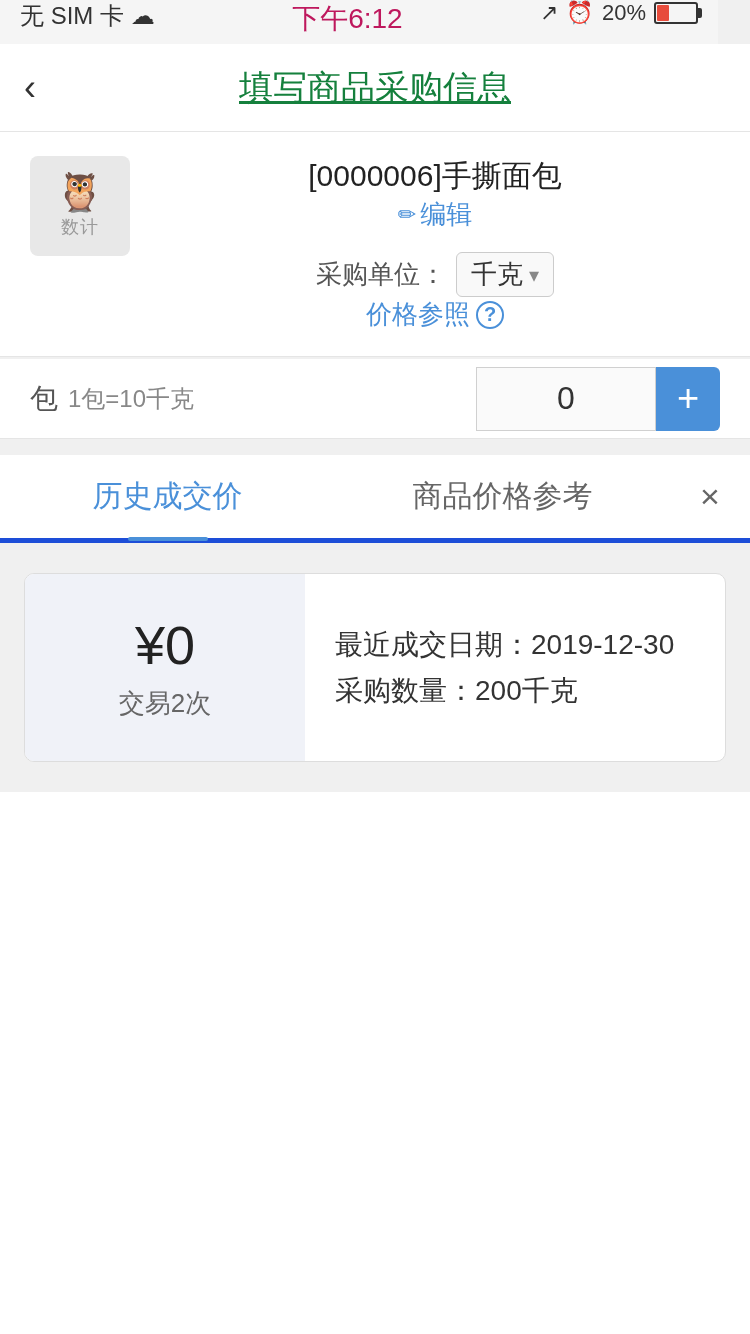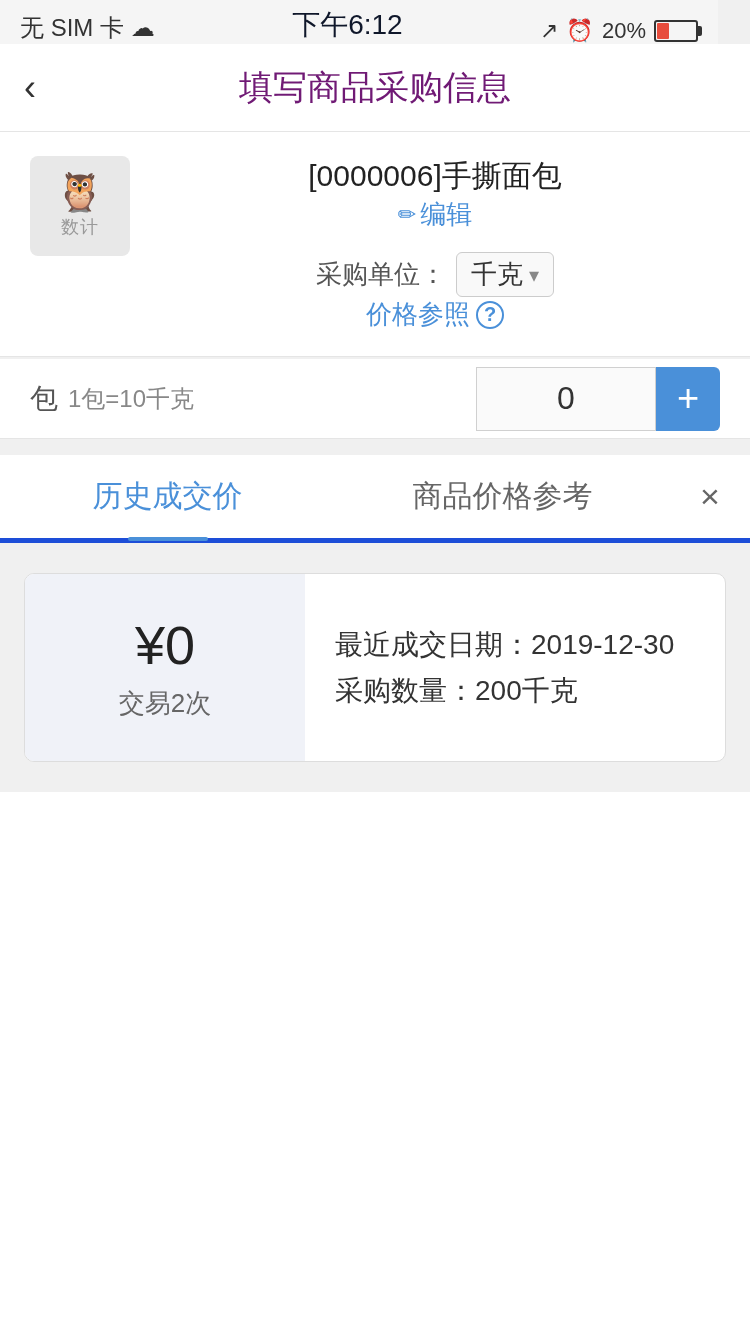"无 SIM 卡 ☁" .status-bar { align-items: flex-end -> flex-start }
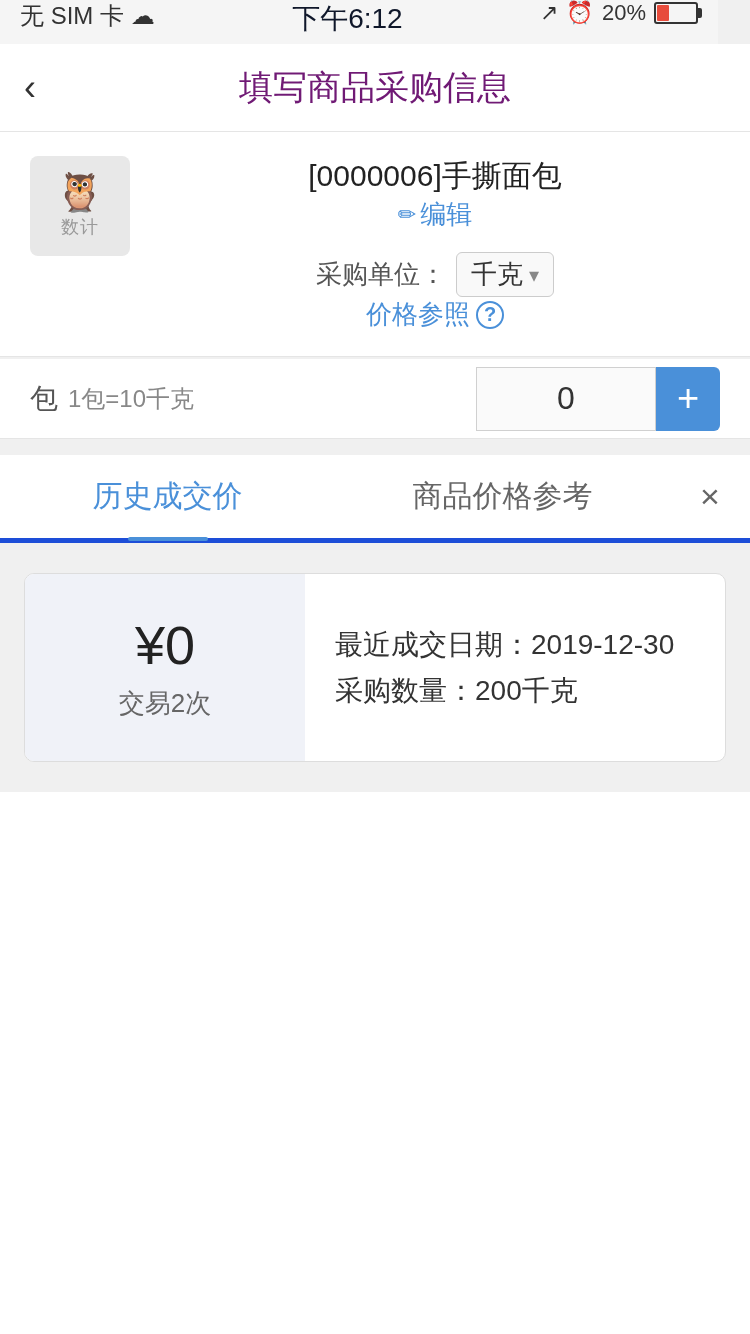"下午6:12" .status-center { color: #0f172a -> #be185d }
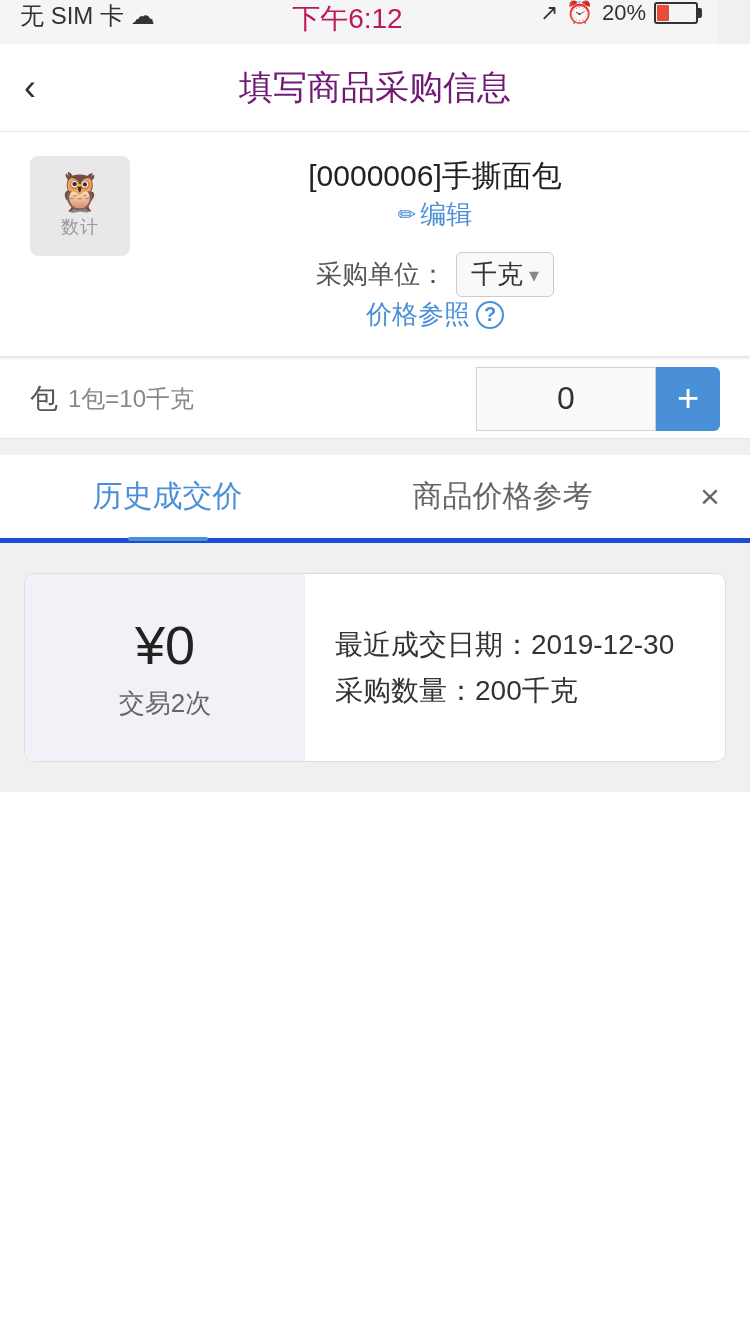"填写商品采购信息" .nav-title { color: #701a75 -> #15803d; text-decoration: none -> underline }
